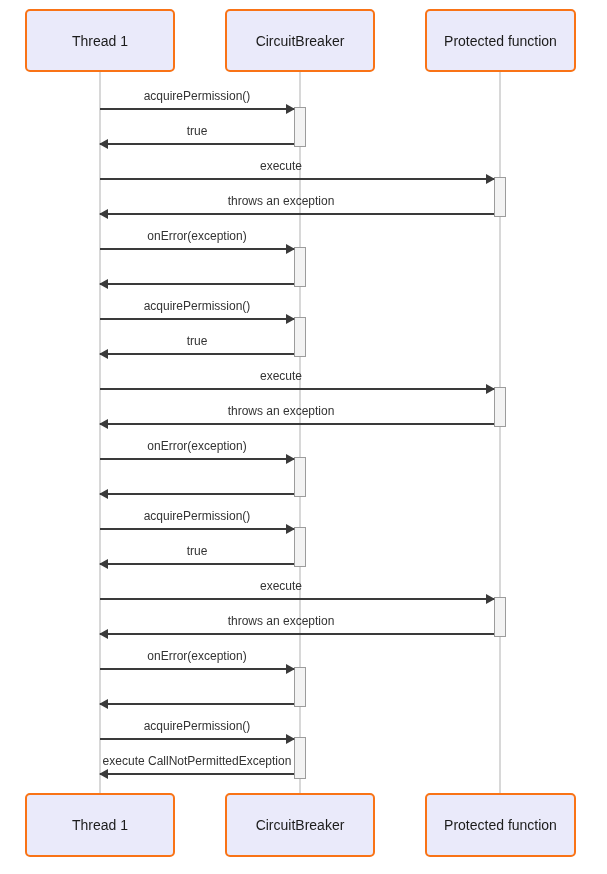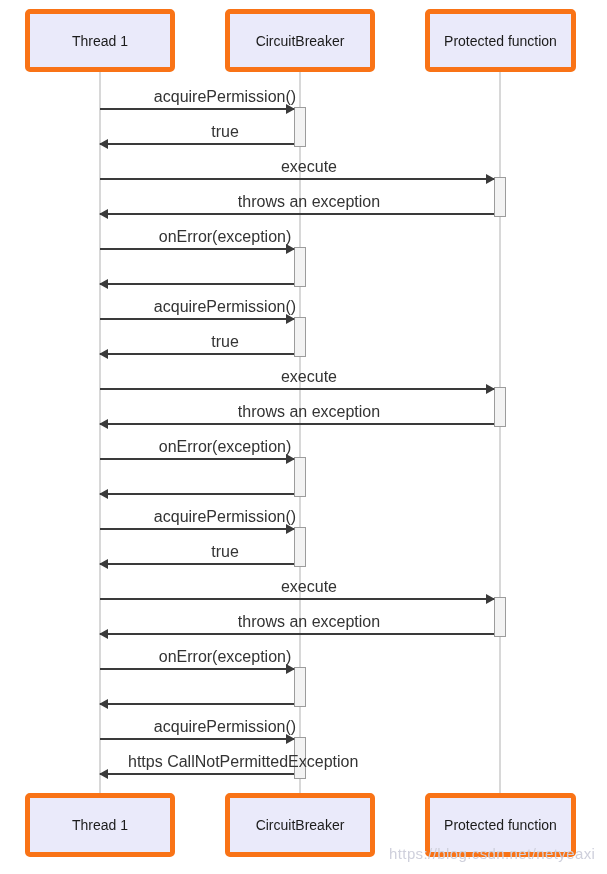"Thread 1" .box { border: 5px solid #f97316 -> 2px solid #f97316 }
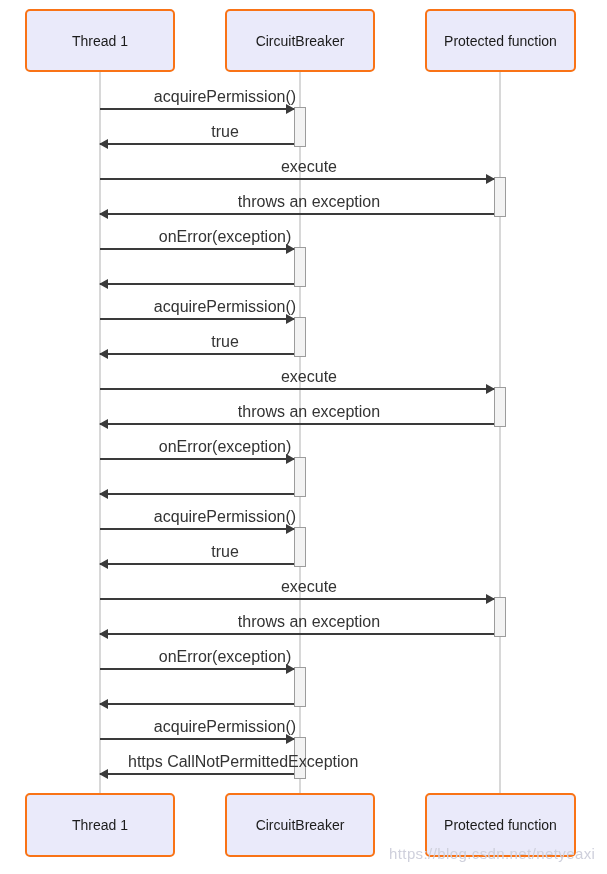"acquirePermission()" .mlabel { font-size: 16px -> 12px; margin-left: 28px -> none }
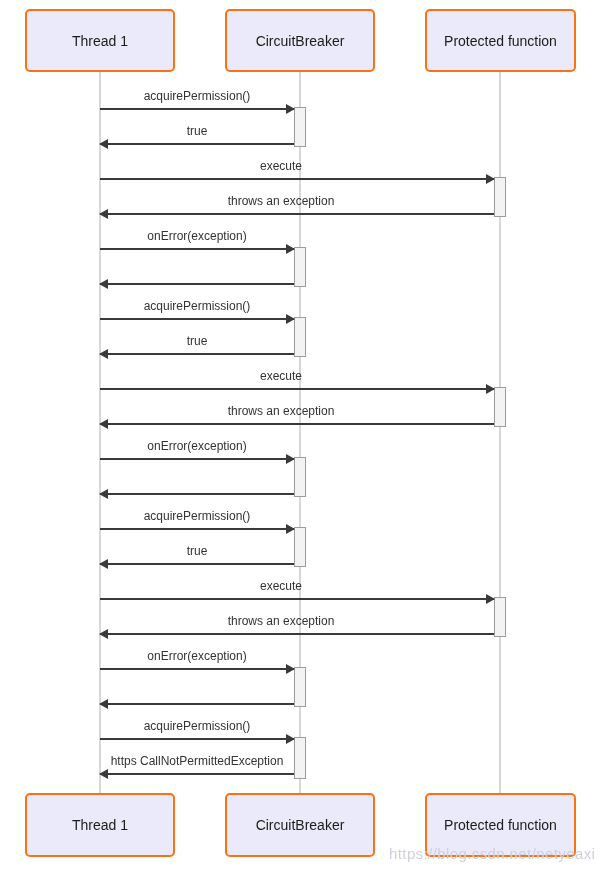"https CallNotPermittedException" div.mlabel { text: https -> execute }
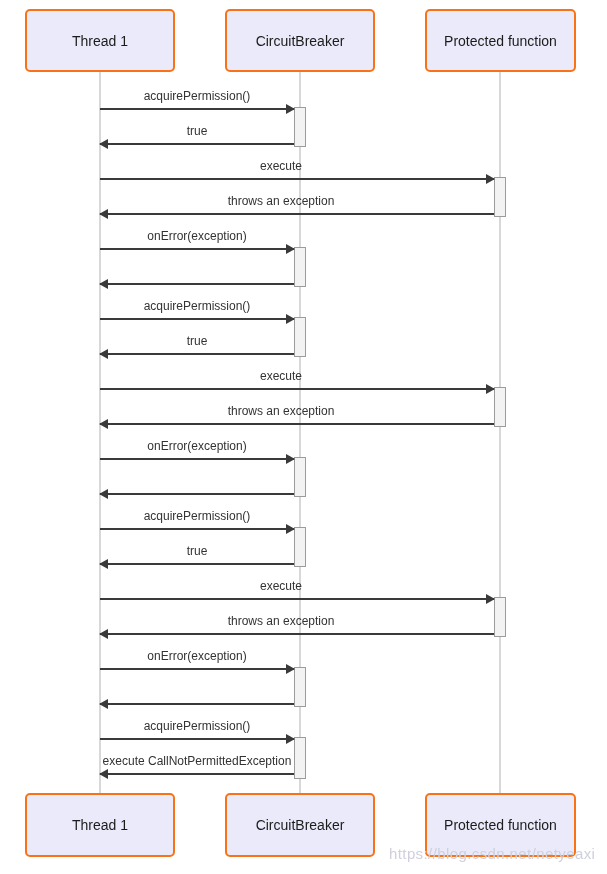"https://blog.csdn.net/netyeaxi" div.watermark { html: <div>https://blog.csdn.net/netyeaxi</div> -> none }
